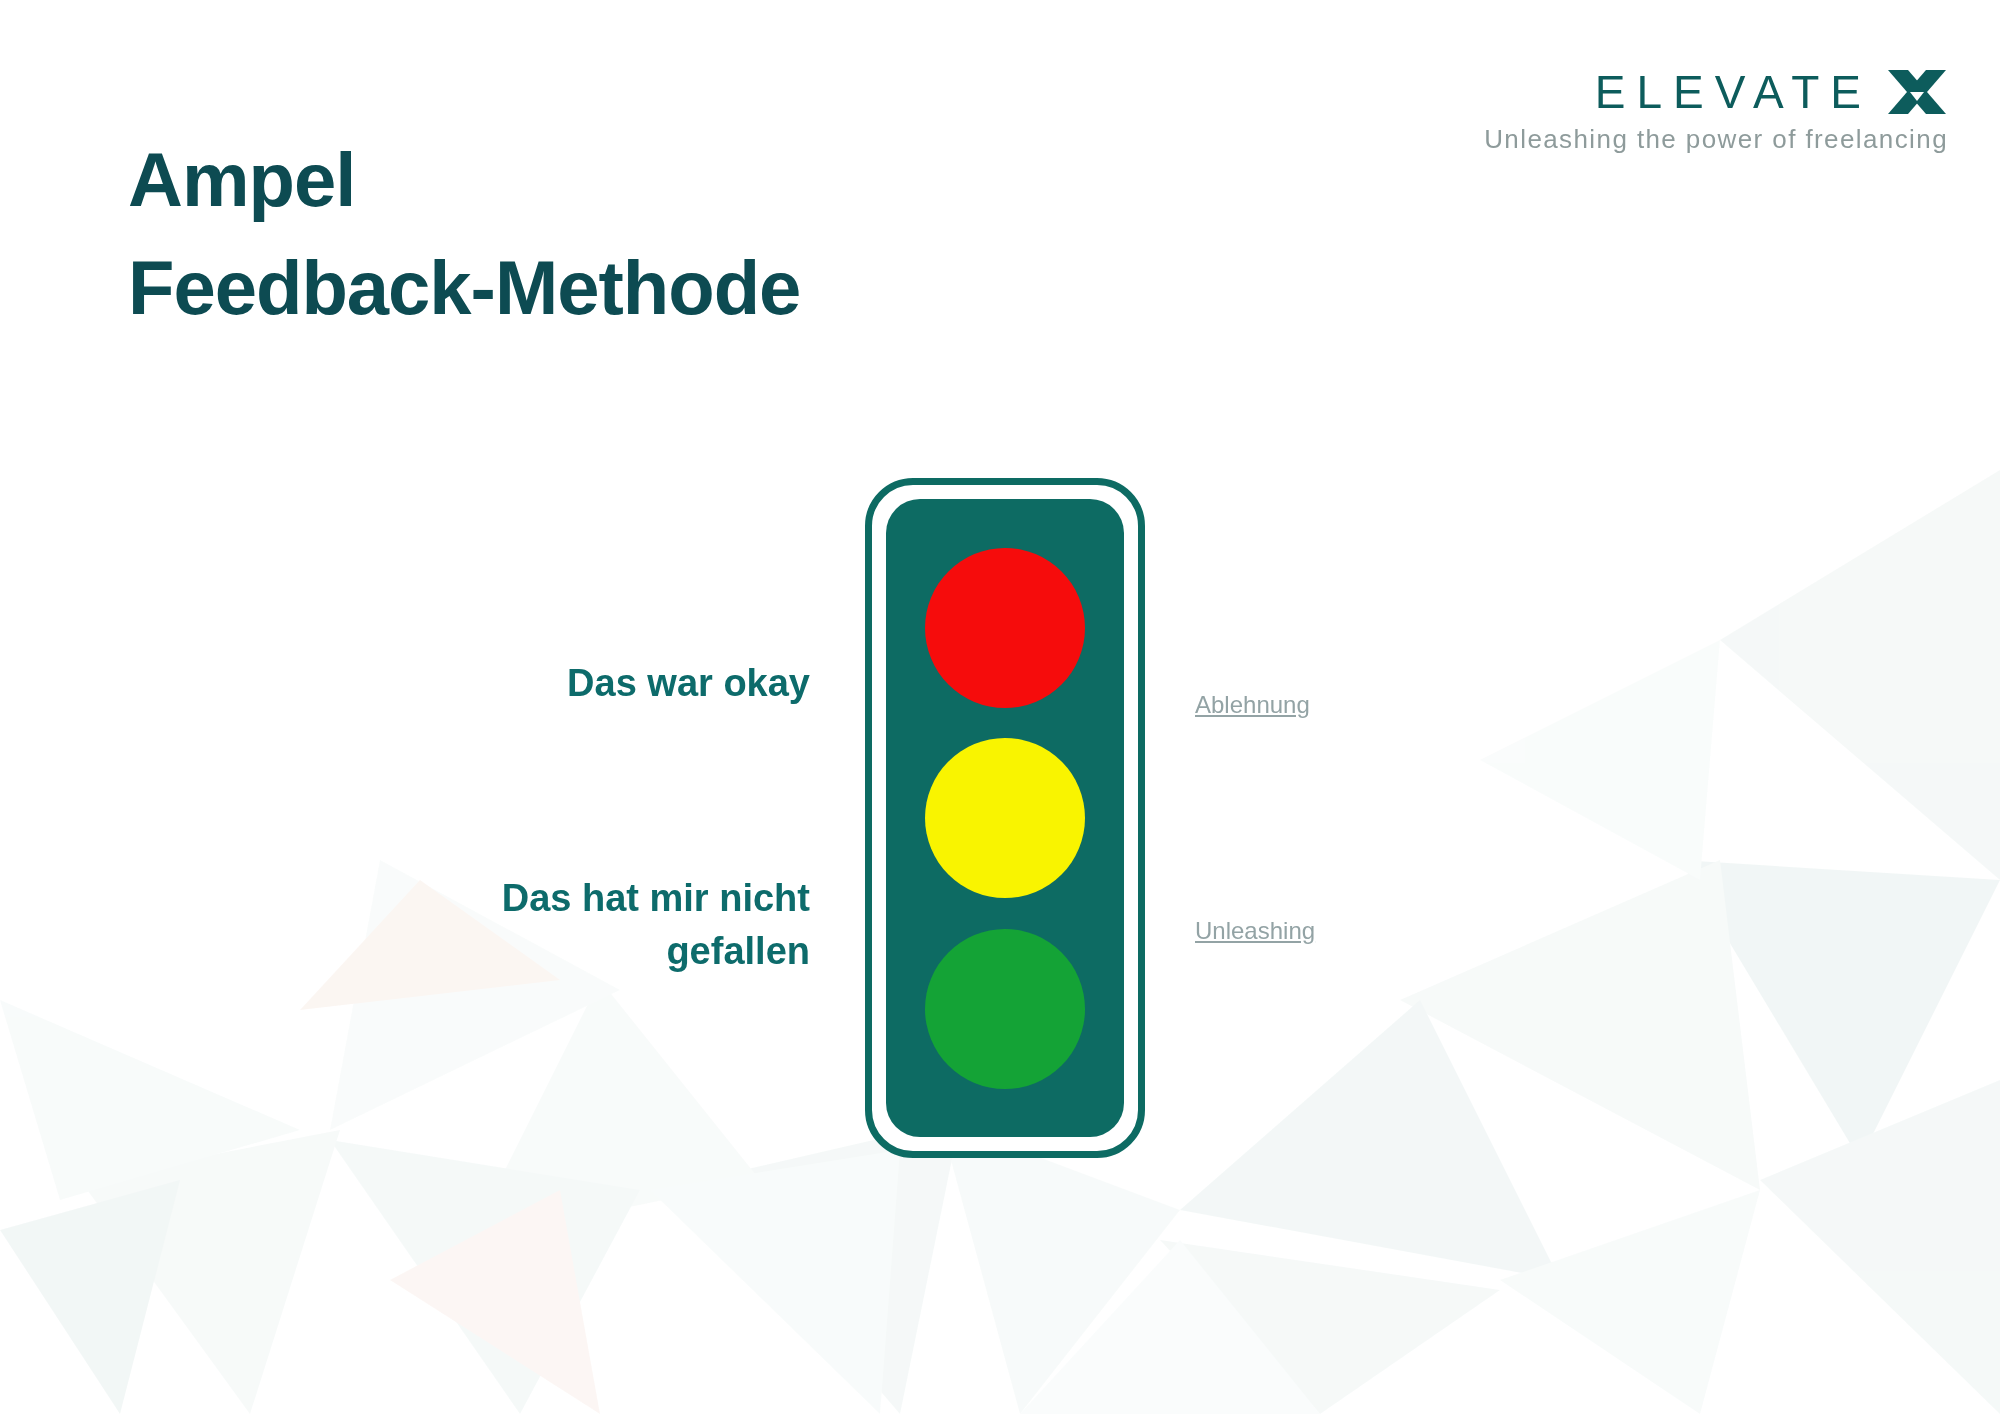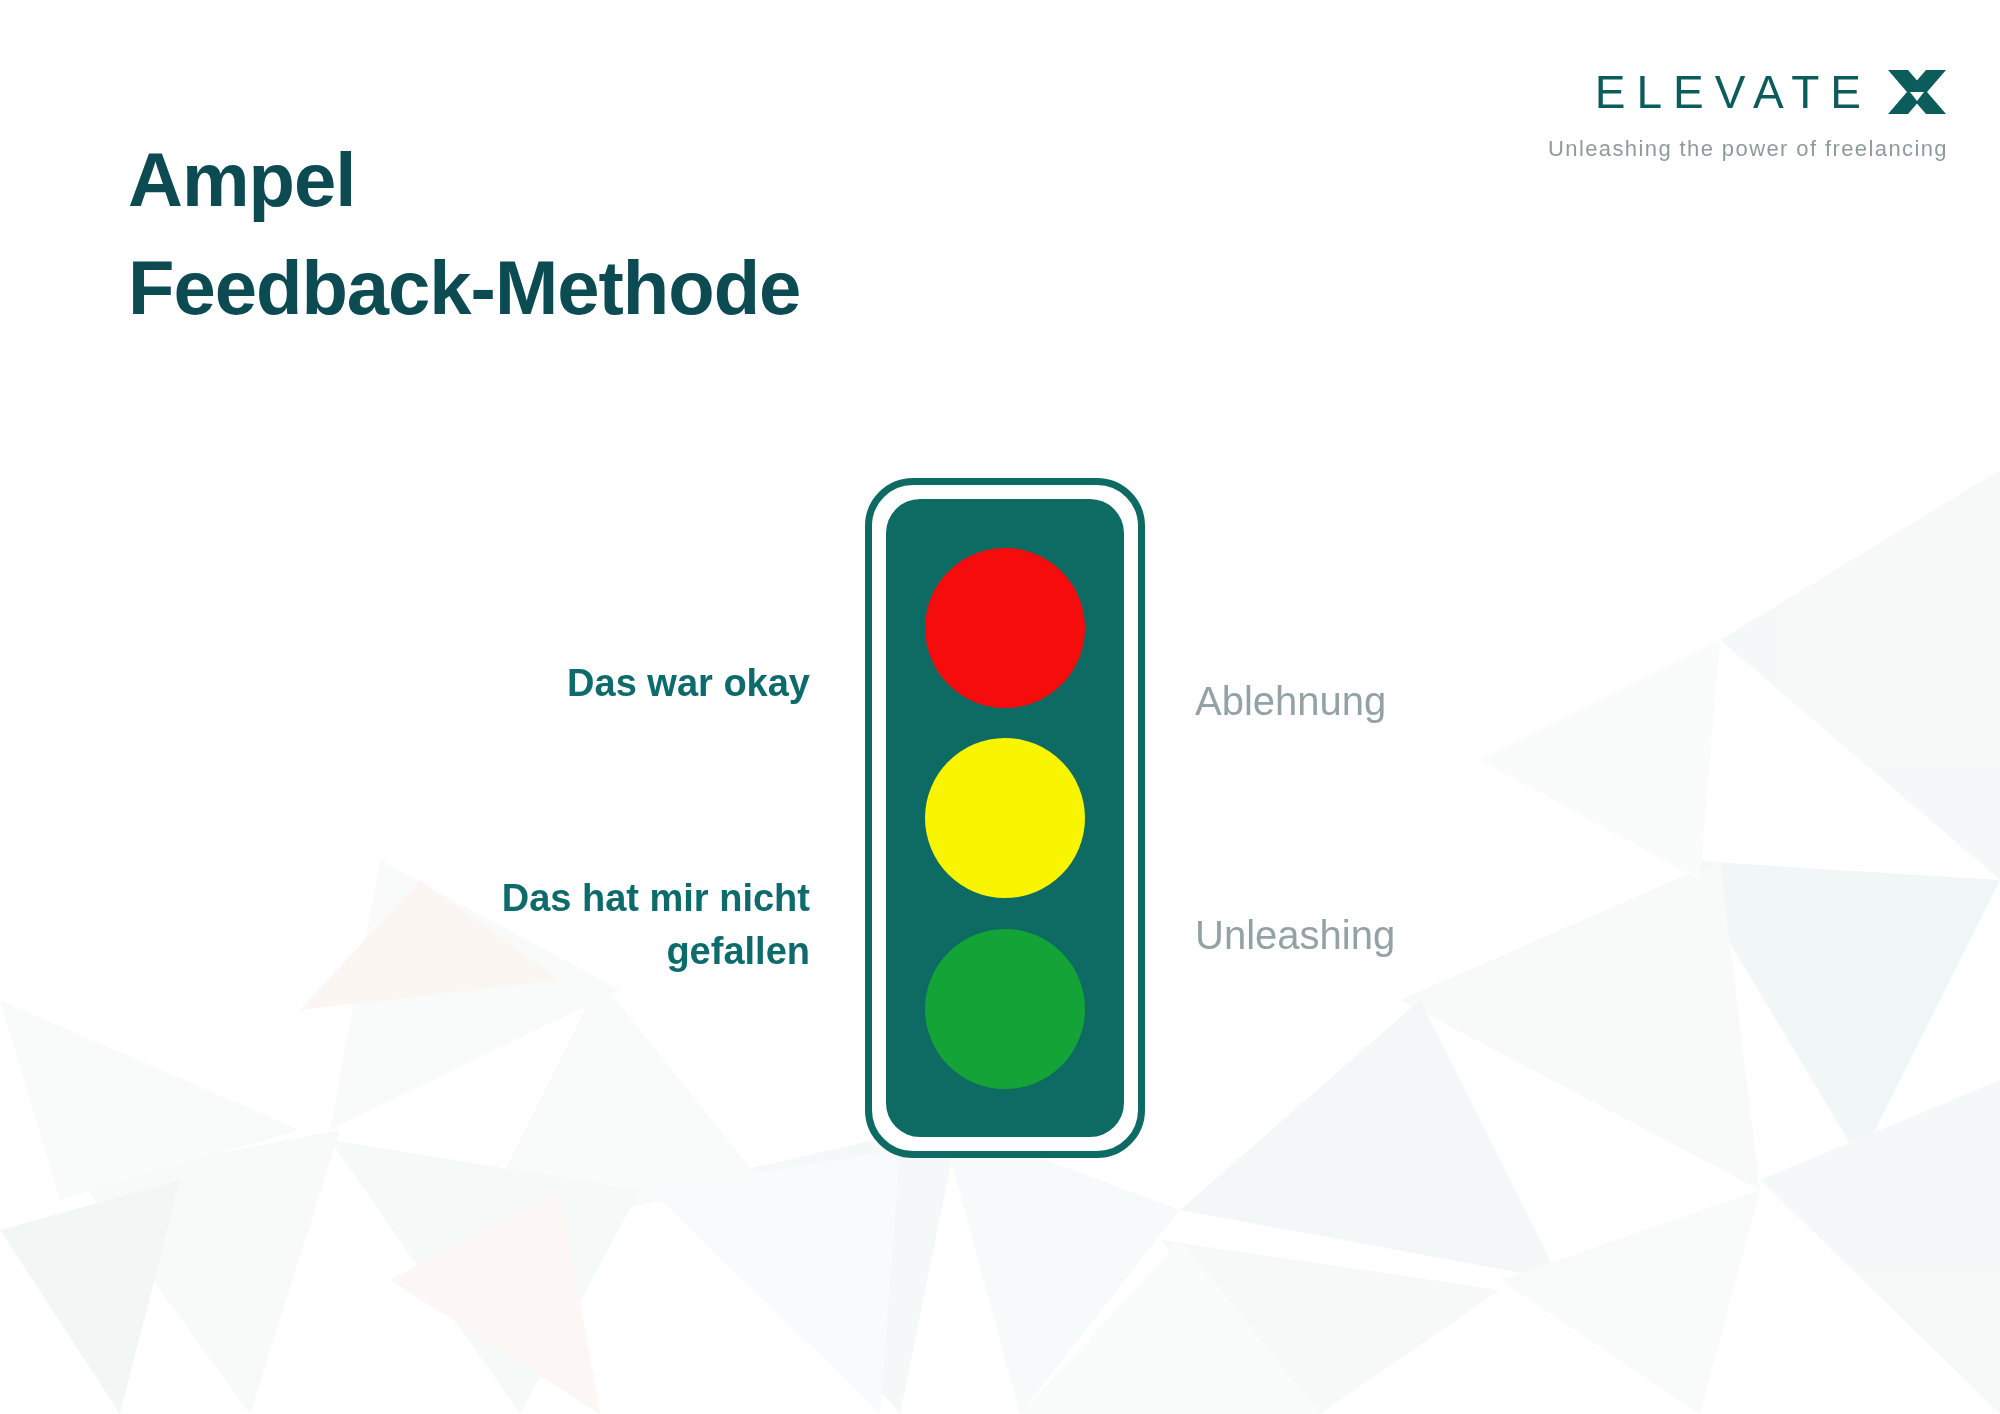"Unleashing the power of freelancing" .logo-tagline { font-size: 22px -> 26px; margin-top: 20px -> 8px }
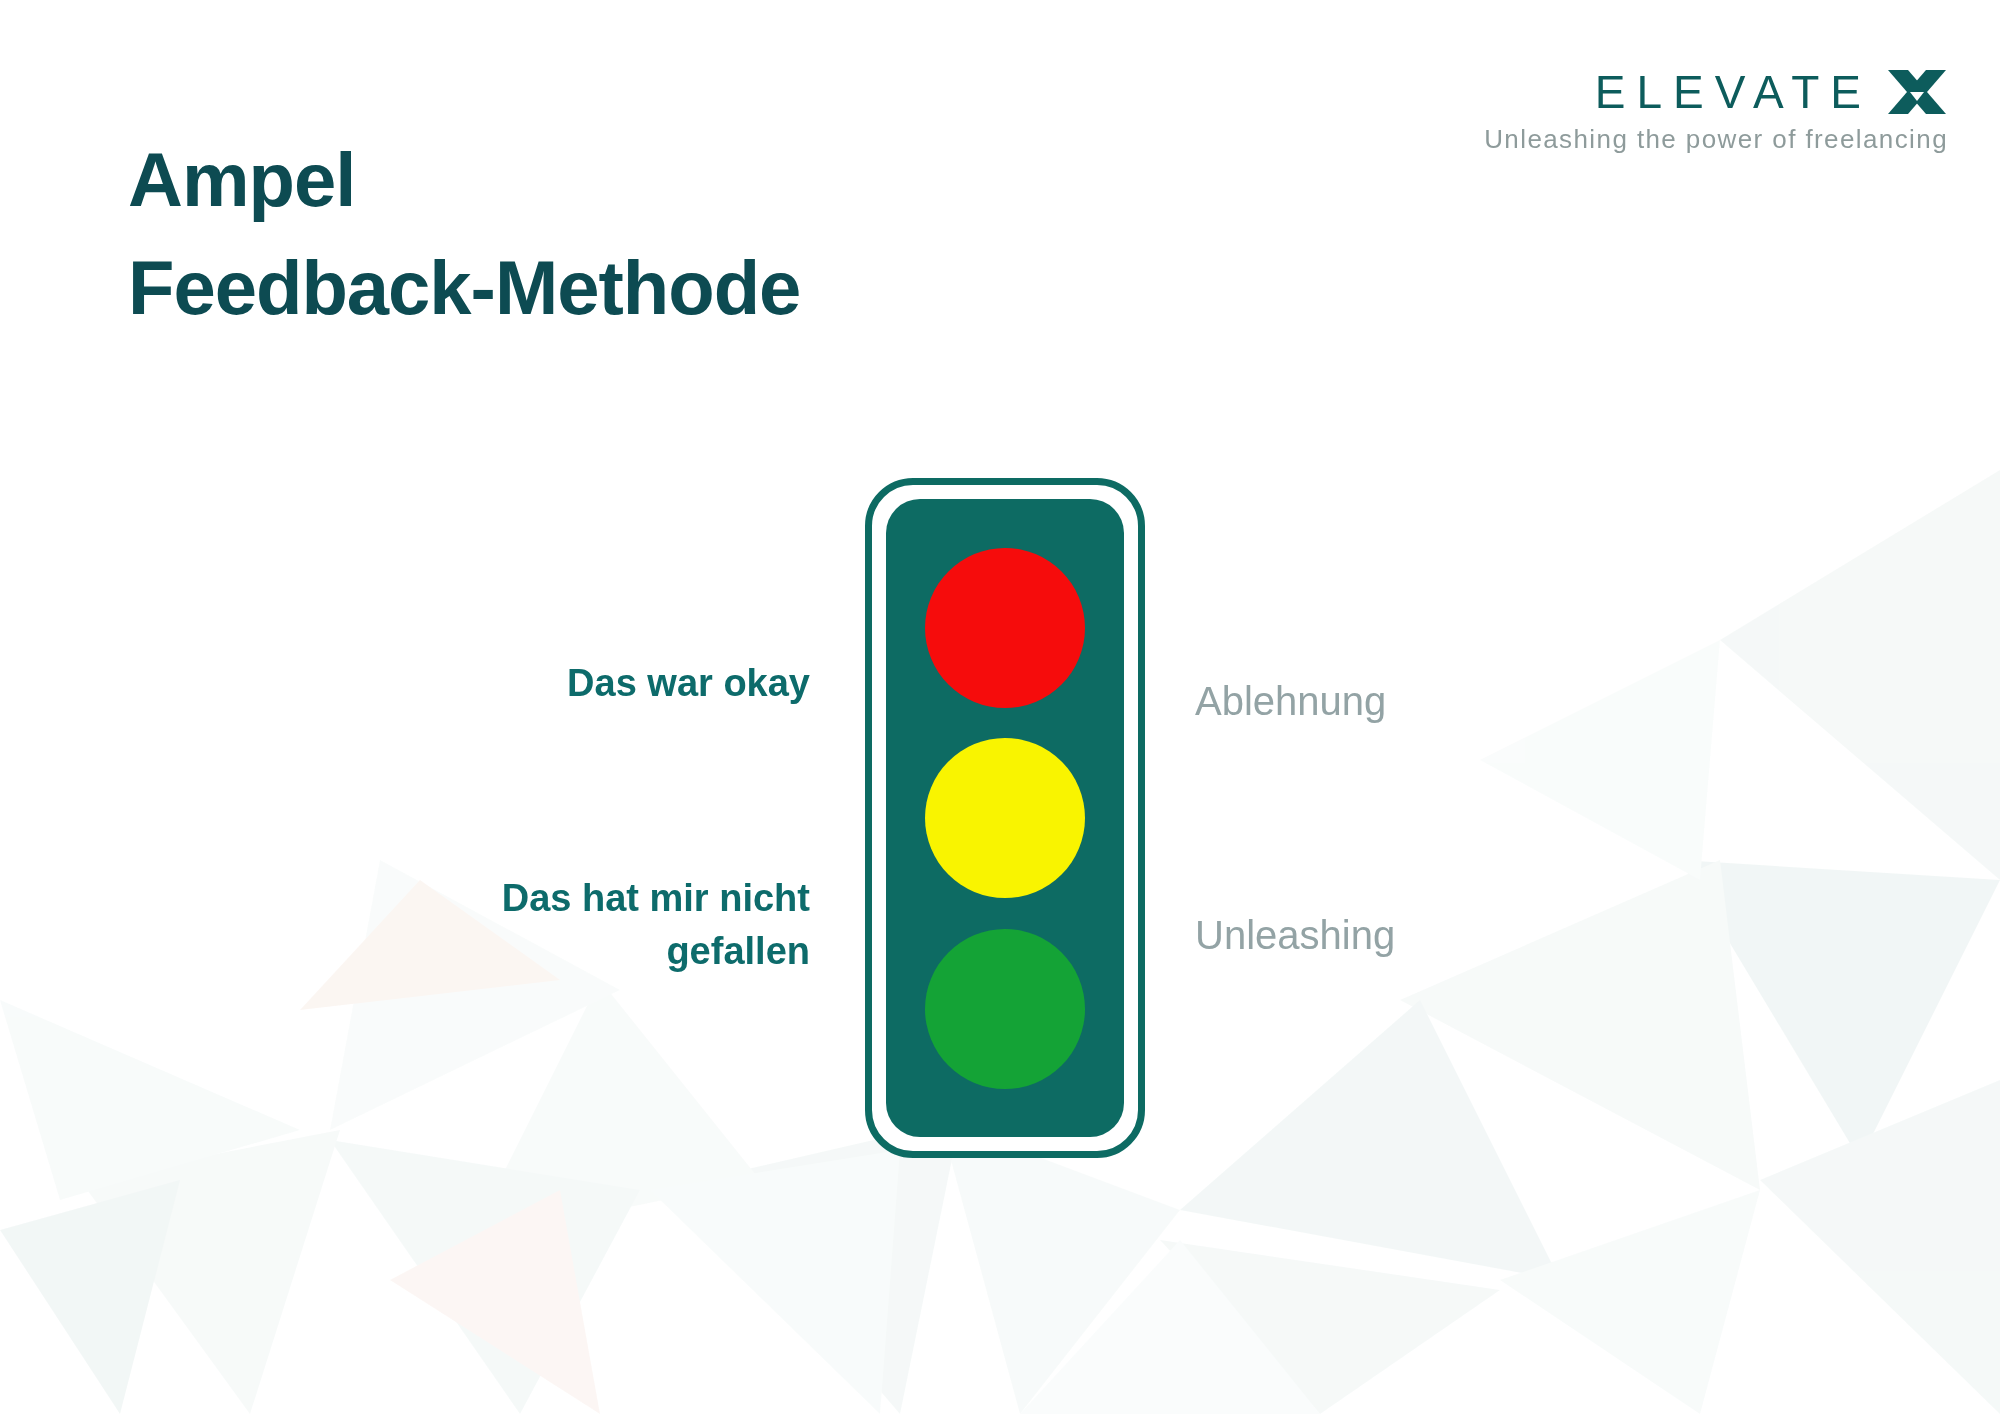"Ablehnung" .right-label { font-size: 40px -> 24px; text-decoration: none -> underline }
